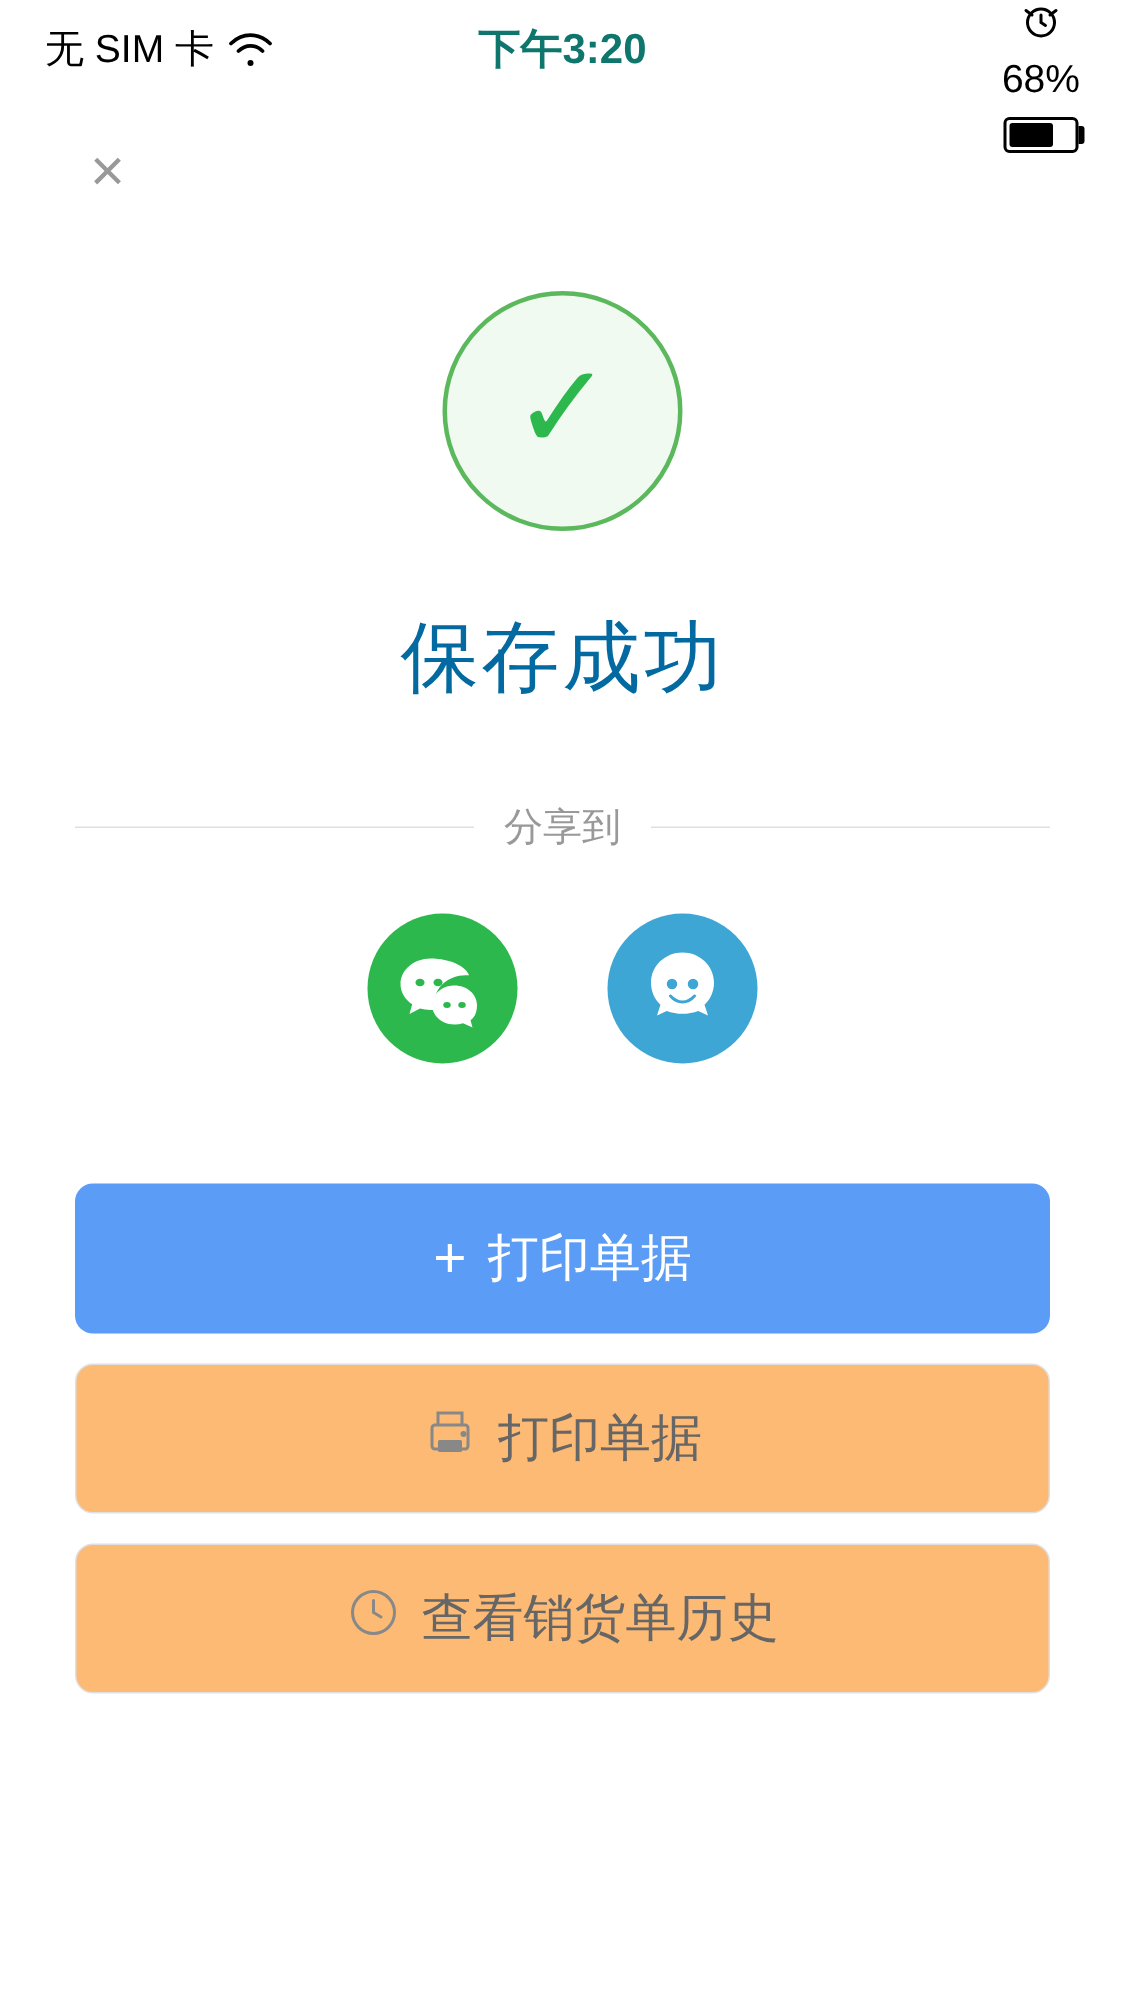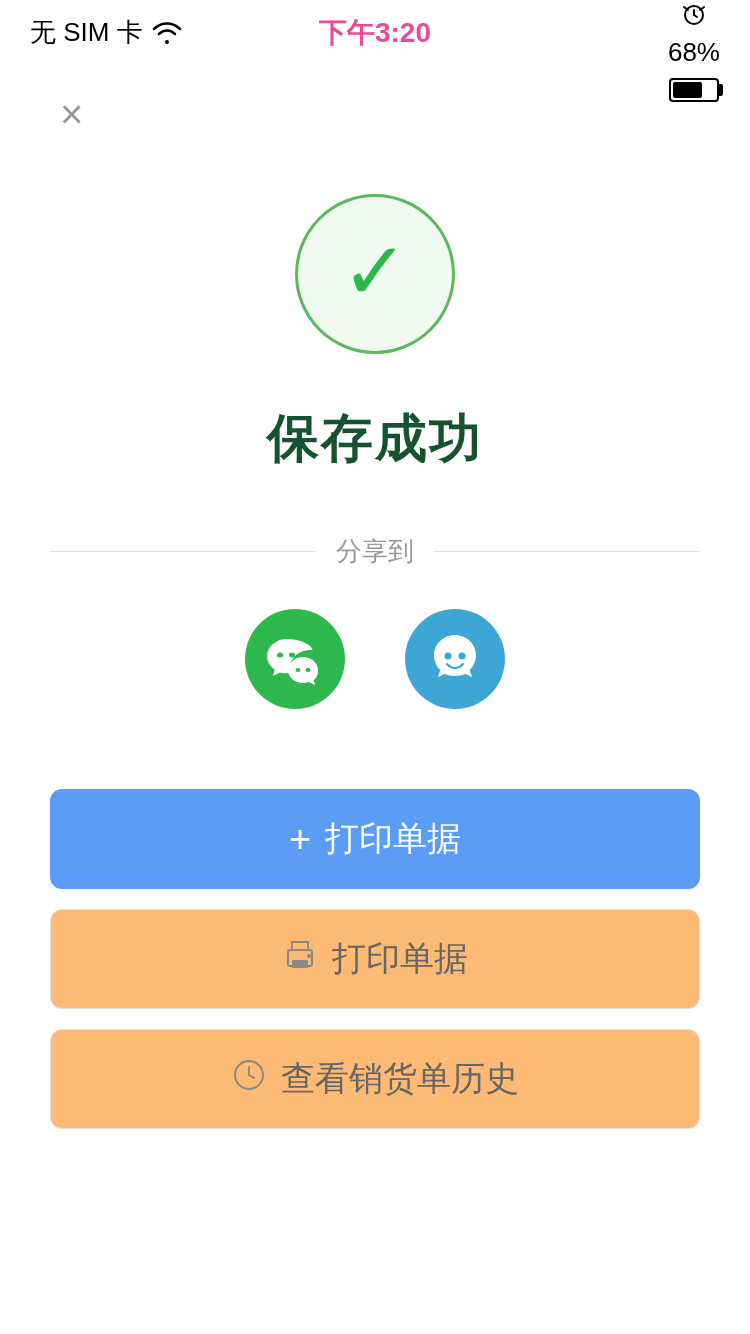"下午3:20" .status-center { color: #ec4899 -> #0f766e }
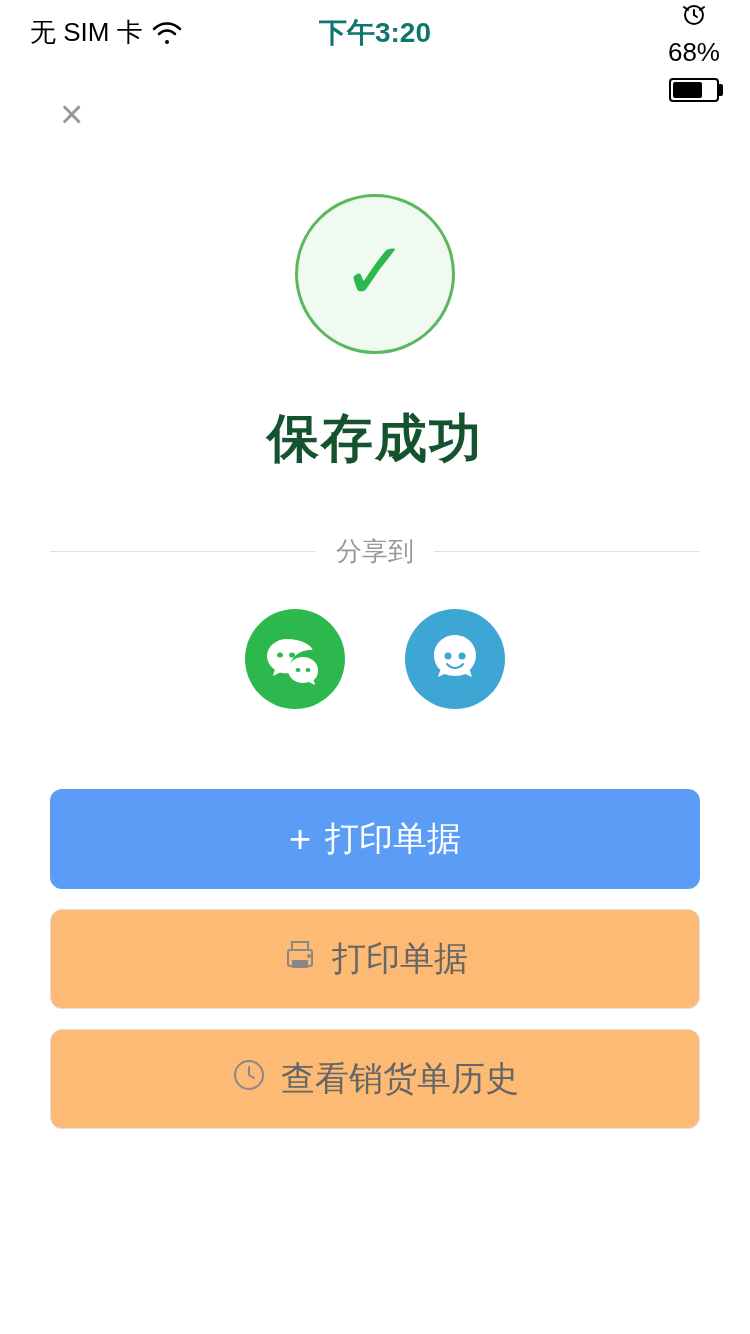"保存成功" .success-title { color: #14532d -> #0369a1; font-weight: 700 -> 400 }
